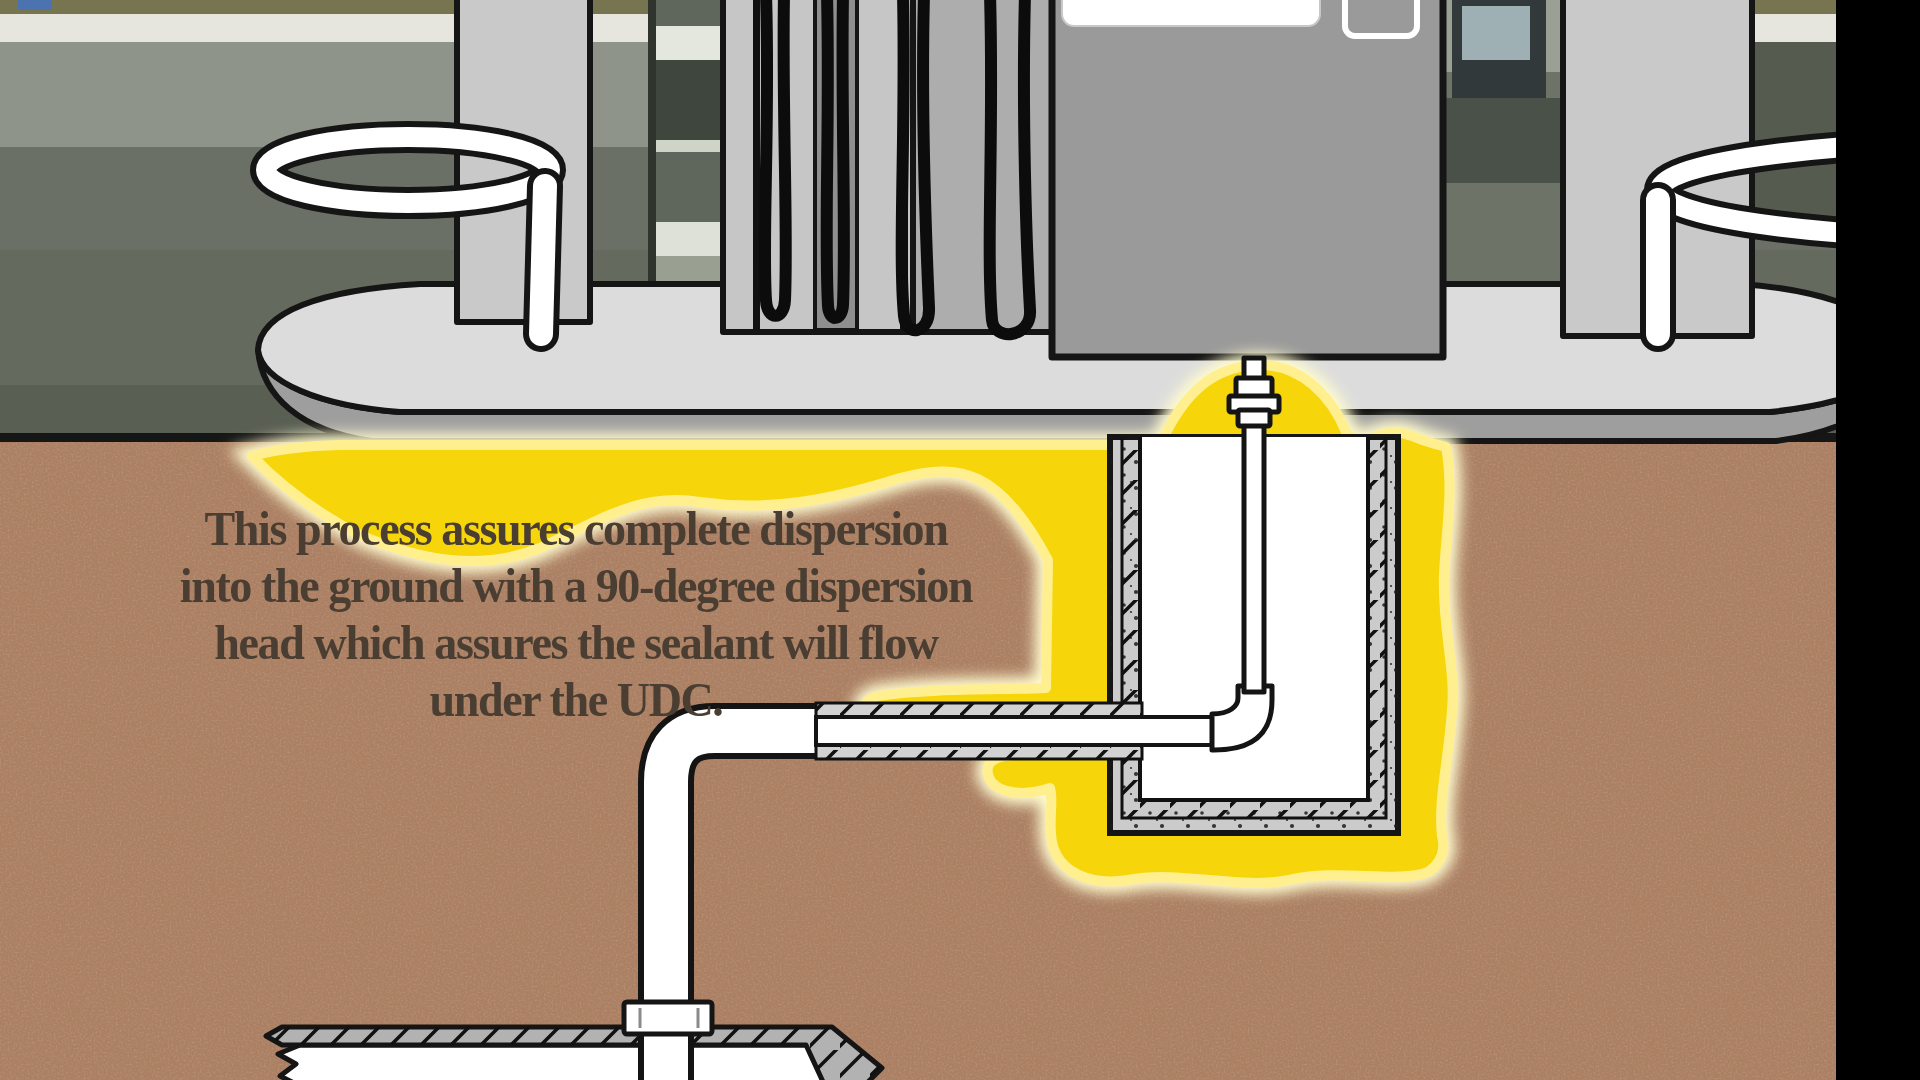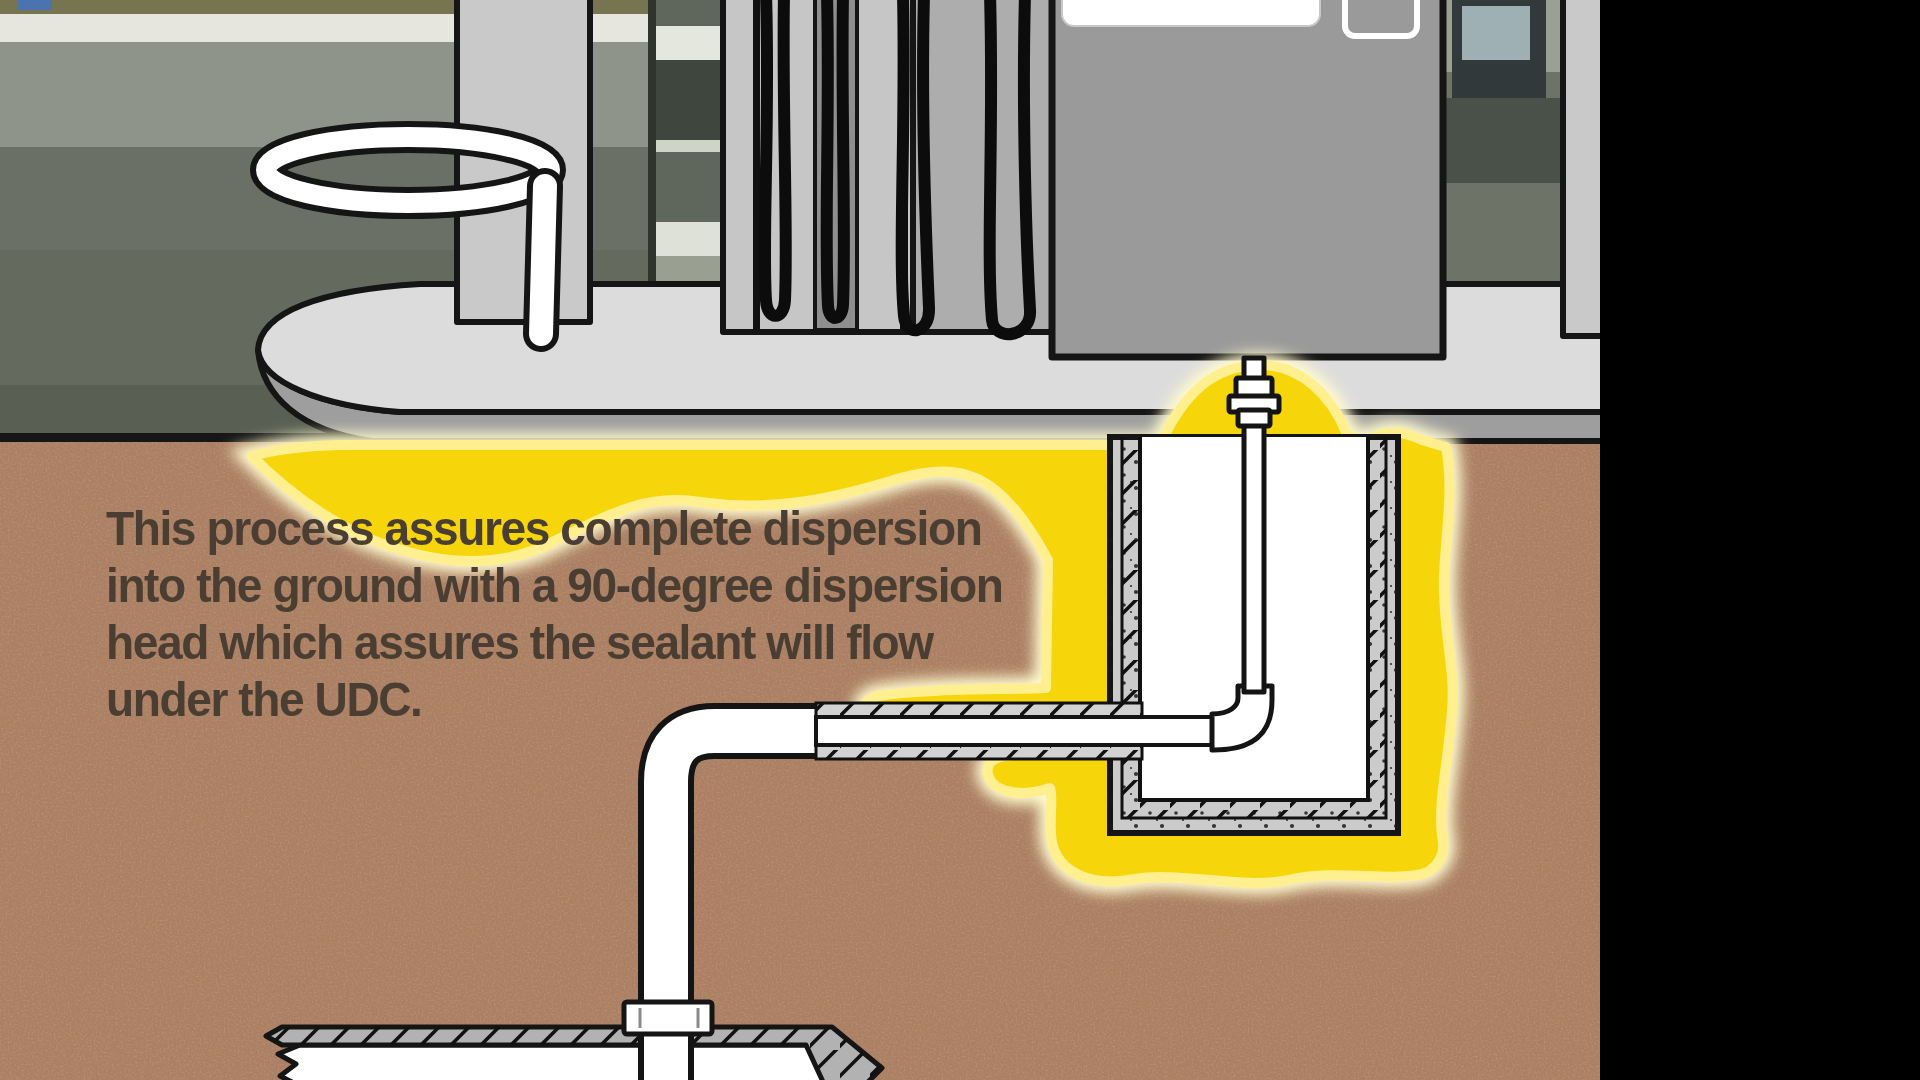"This process assures complete dispersion" .stage { font-family: Liberation Sans, sans-serif -> Liberation Serif, serif; text-align: none -> center; width: 1600px -> 1836px }
